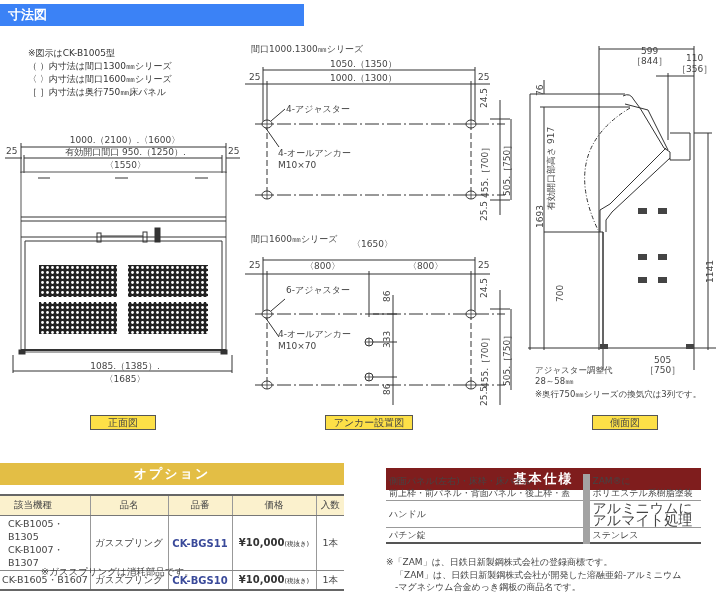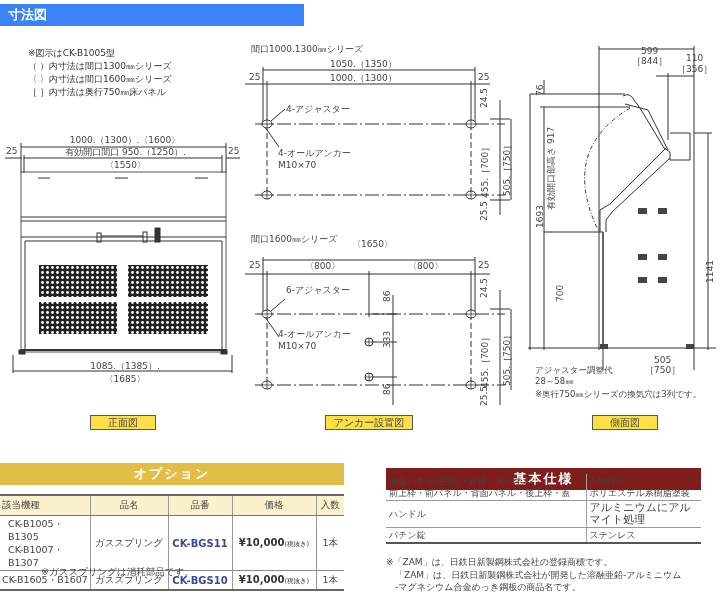"1000.（1300）.〈1600〉" div.abs { text: 1300 -> 2100 }
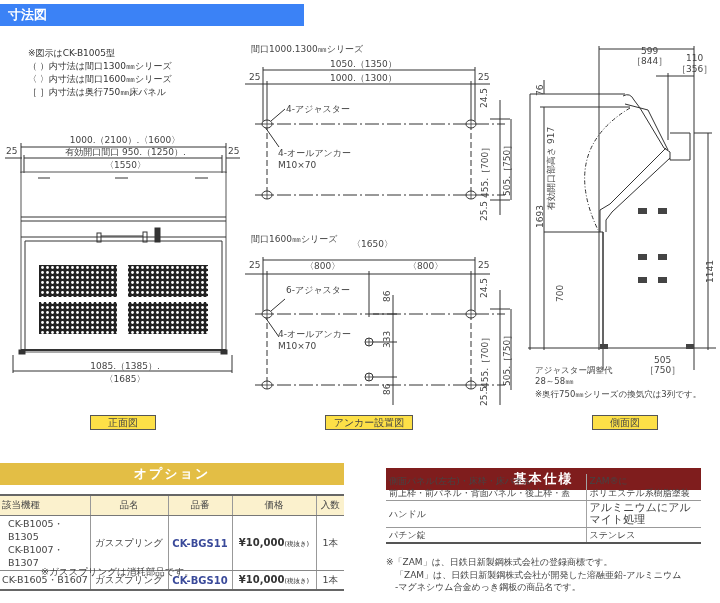"ZAM®に" table.spec td + td { border-left: 1px solid #a3a3a3 -> 7px solid #a3a3a3 }
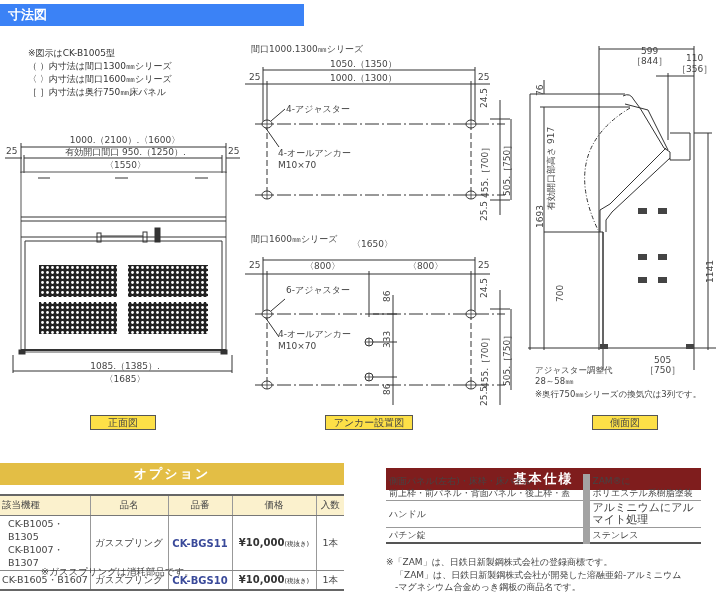"該当機種" th { padding-left: 2px -> 14px }
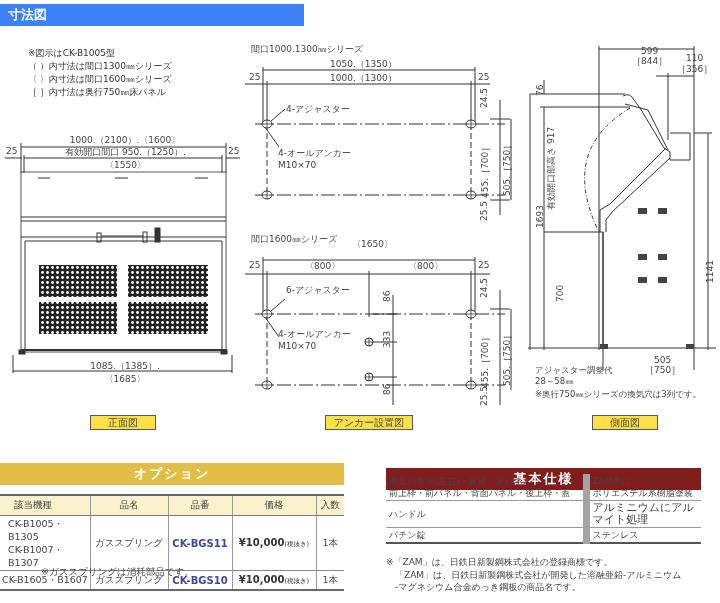"アルミニウムにアルマイト処理" td { font-size: 11px -> 14px }
